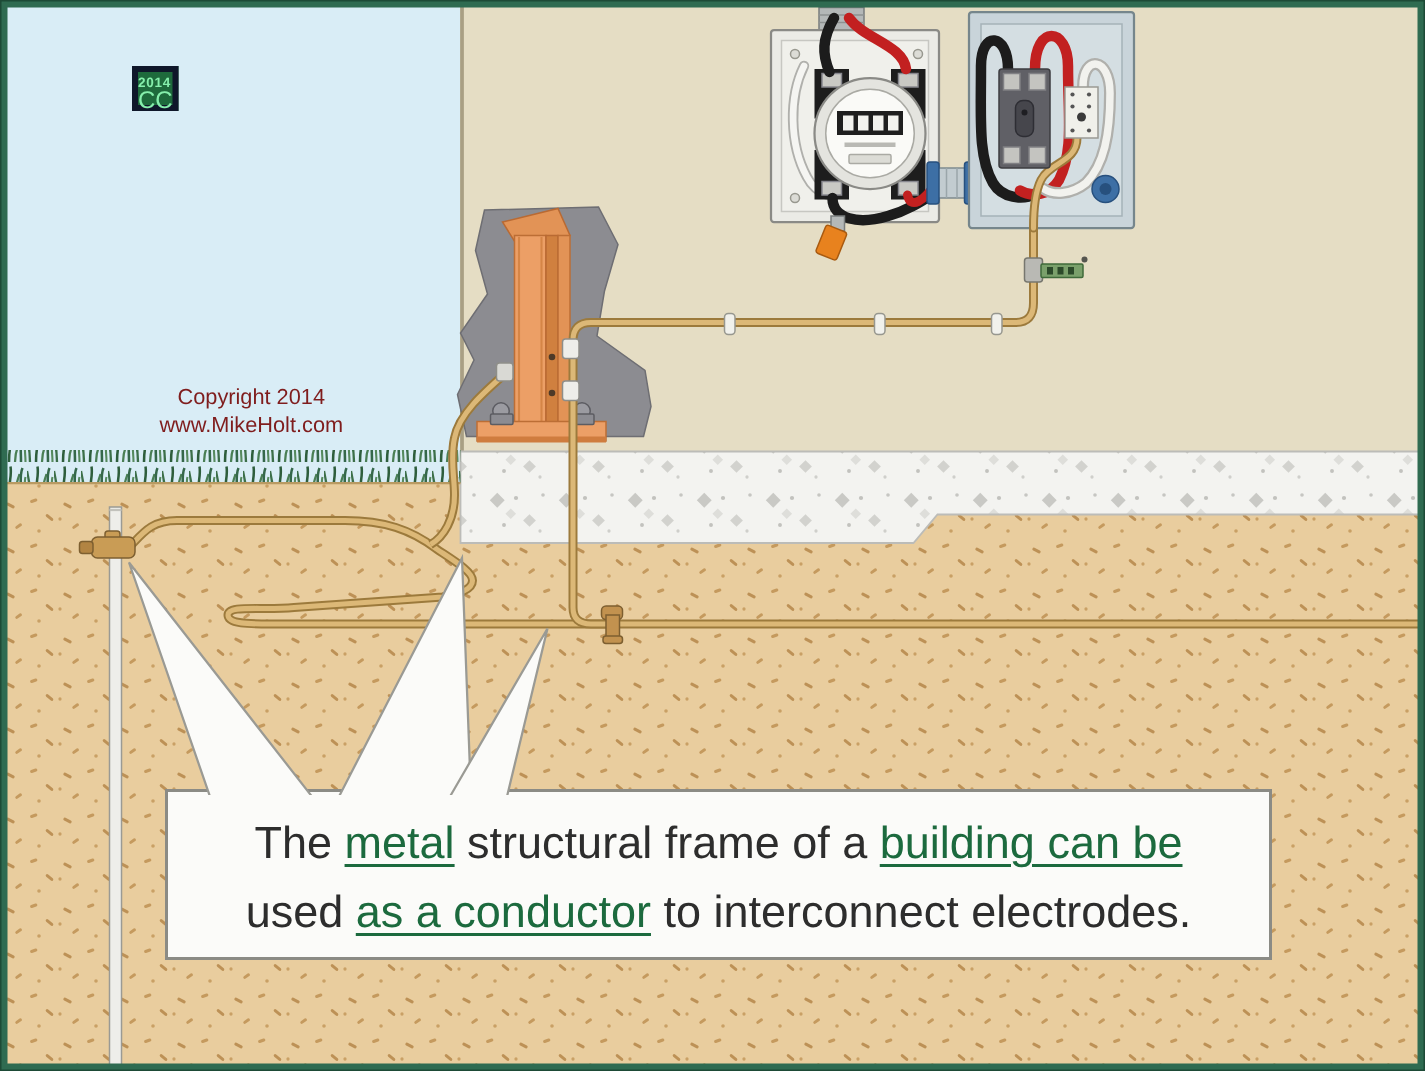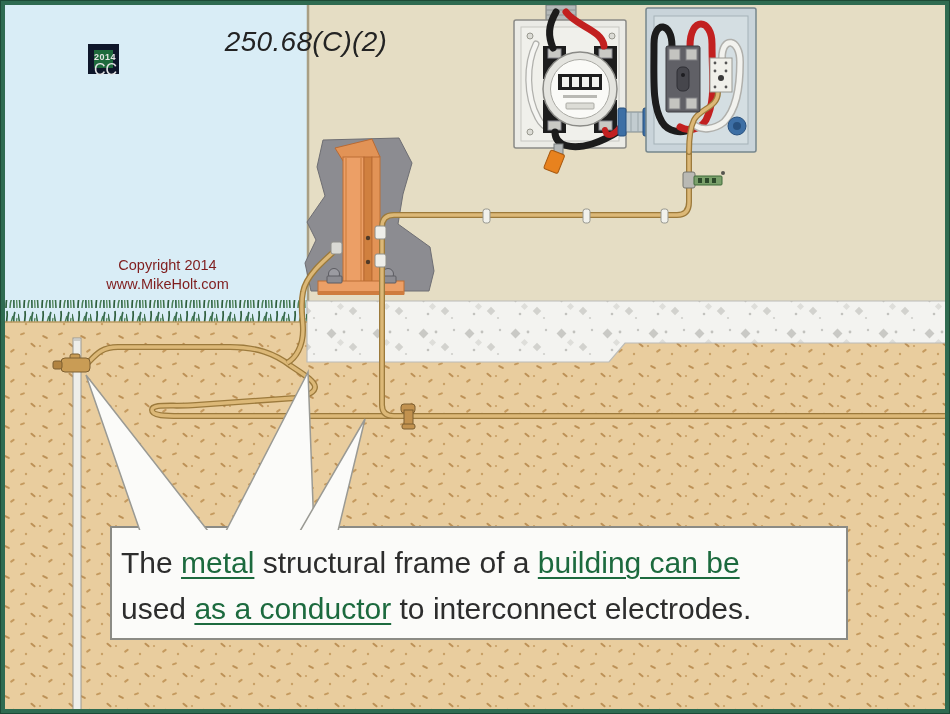"2014" #cc-badge { border: 6px solid #0f172a -> 4px solid #0f172a; color: #e5e5e5 -> #86efac }
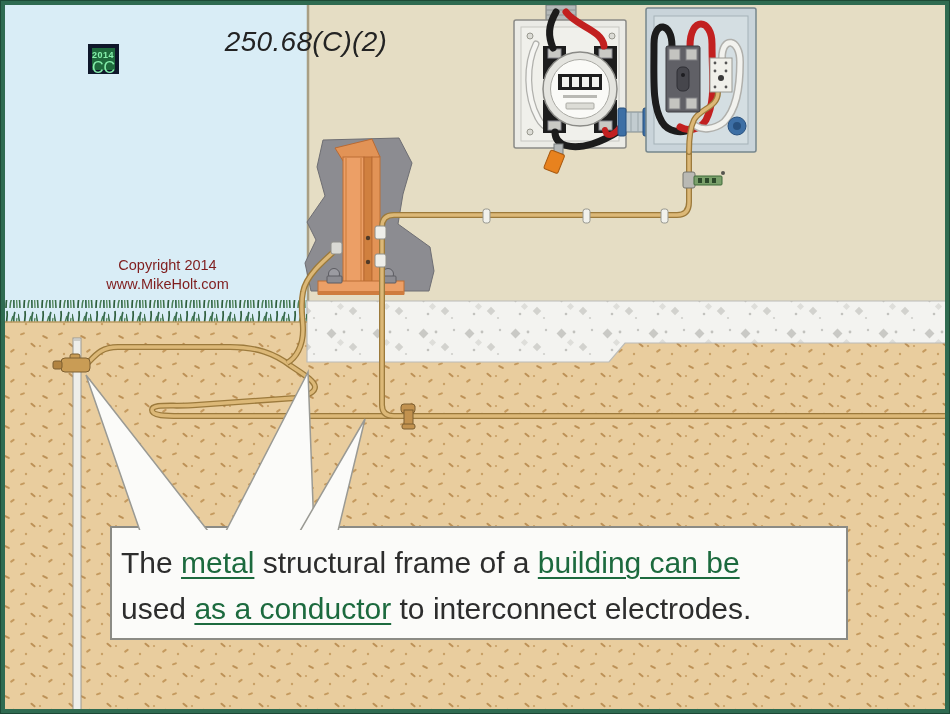"250.68(C)(2)" div.t3 { html: <div>250.68(C)(2)</div> -> none }
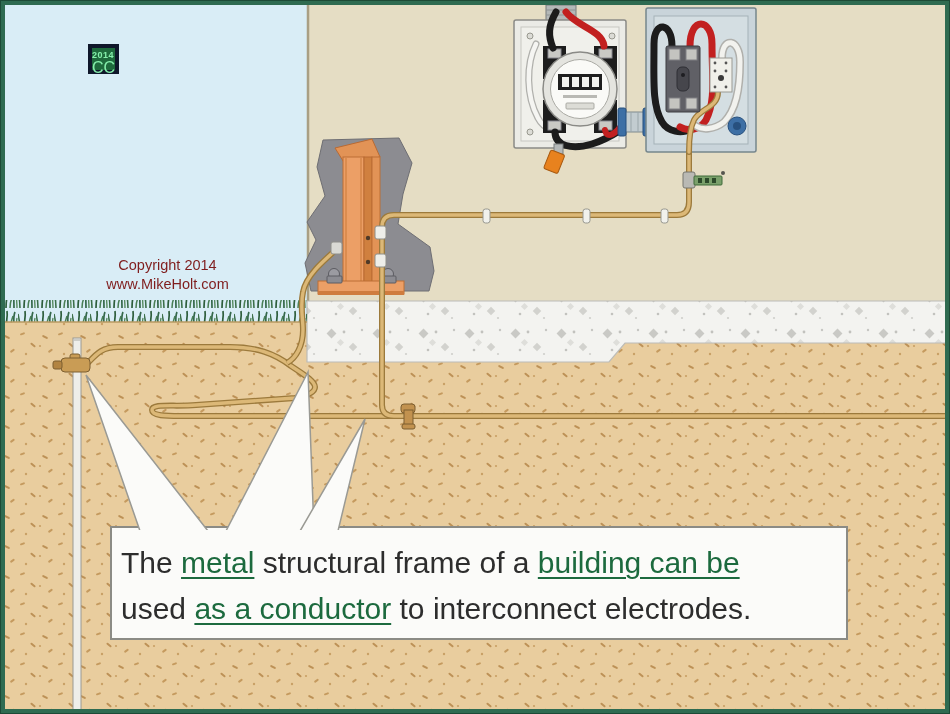"The metal structural frame of" #callout-text { text-align: left -> center }
